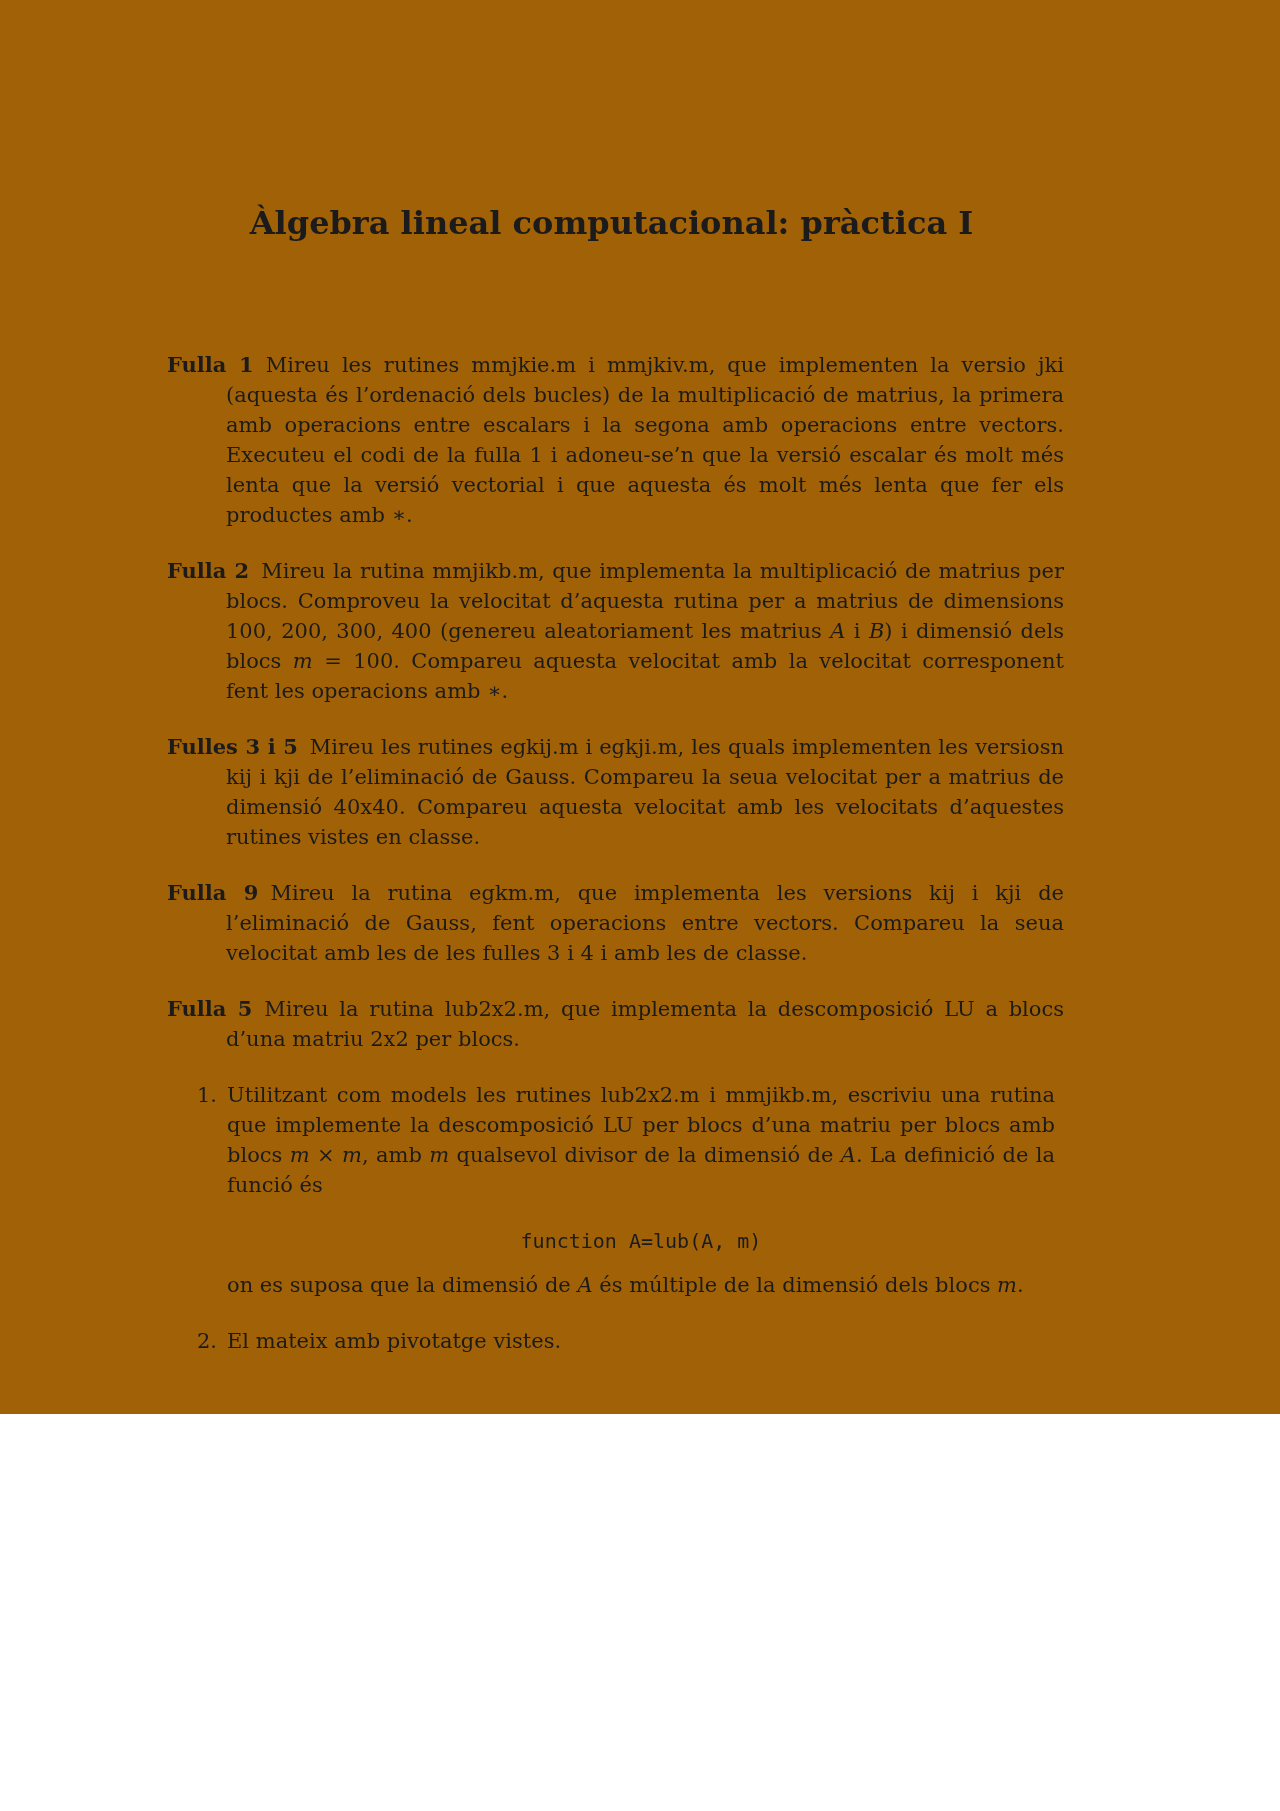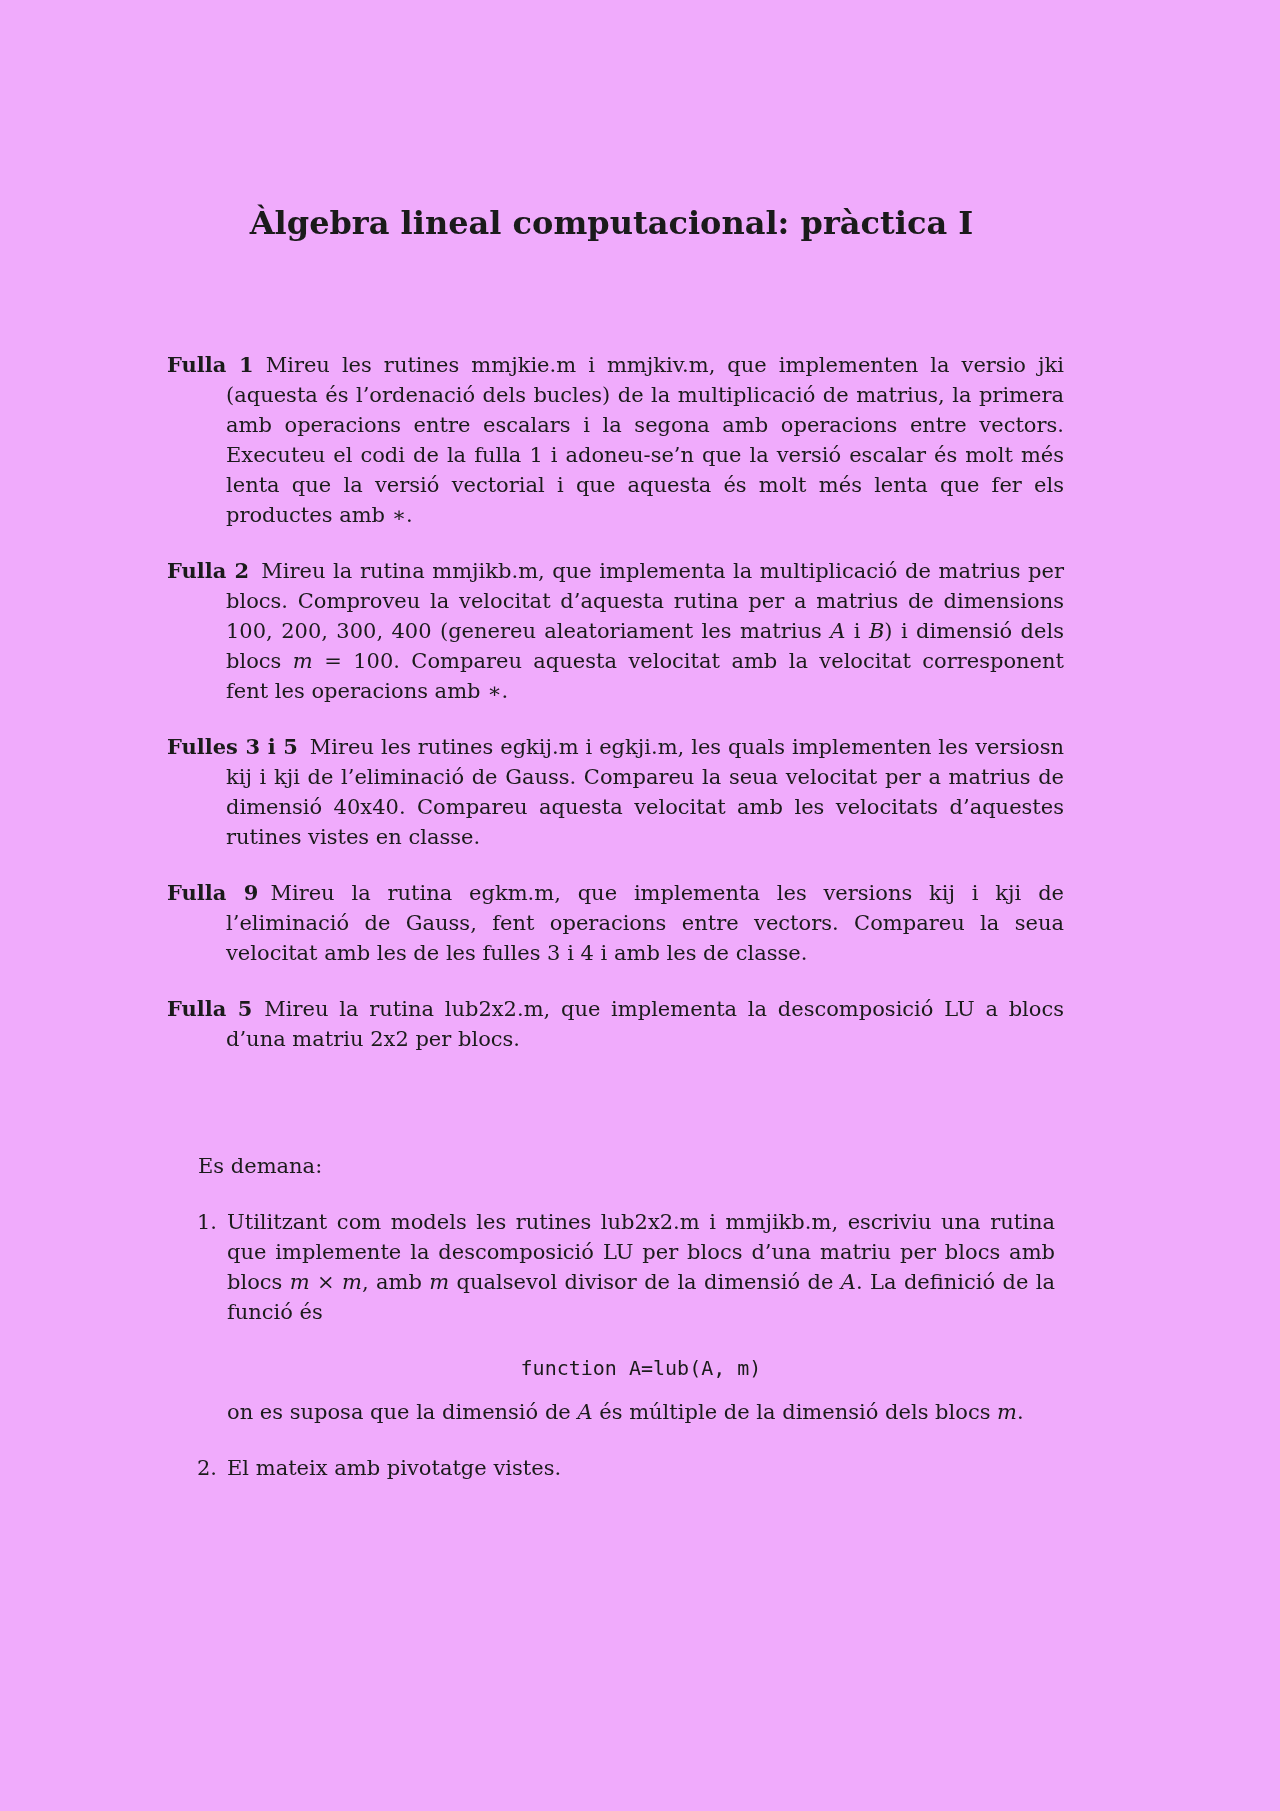"Àlgebra lineal computacional: pràctica I" .page { background: #f0abfc -> #a16207; height: 1811px -> 1414px }
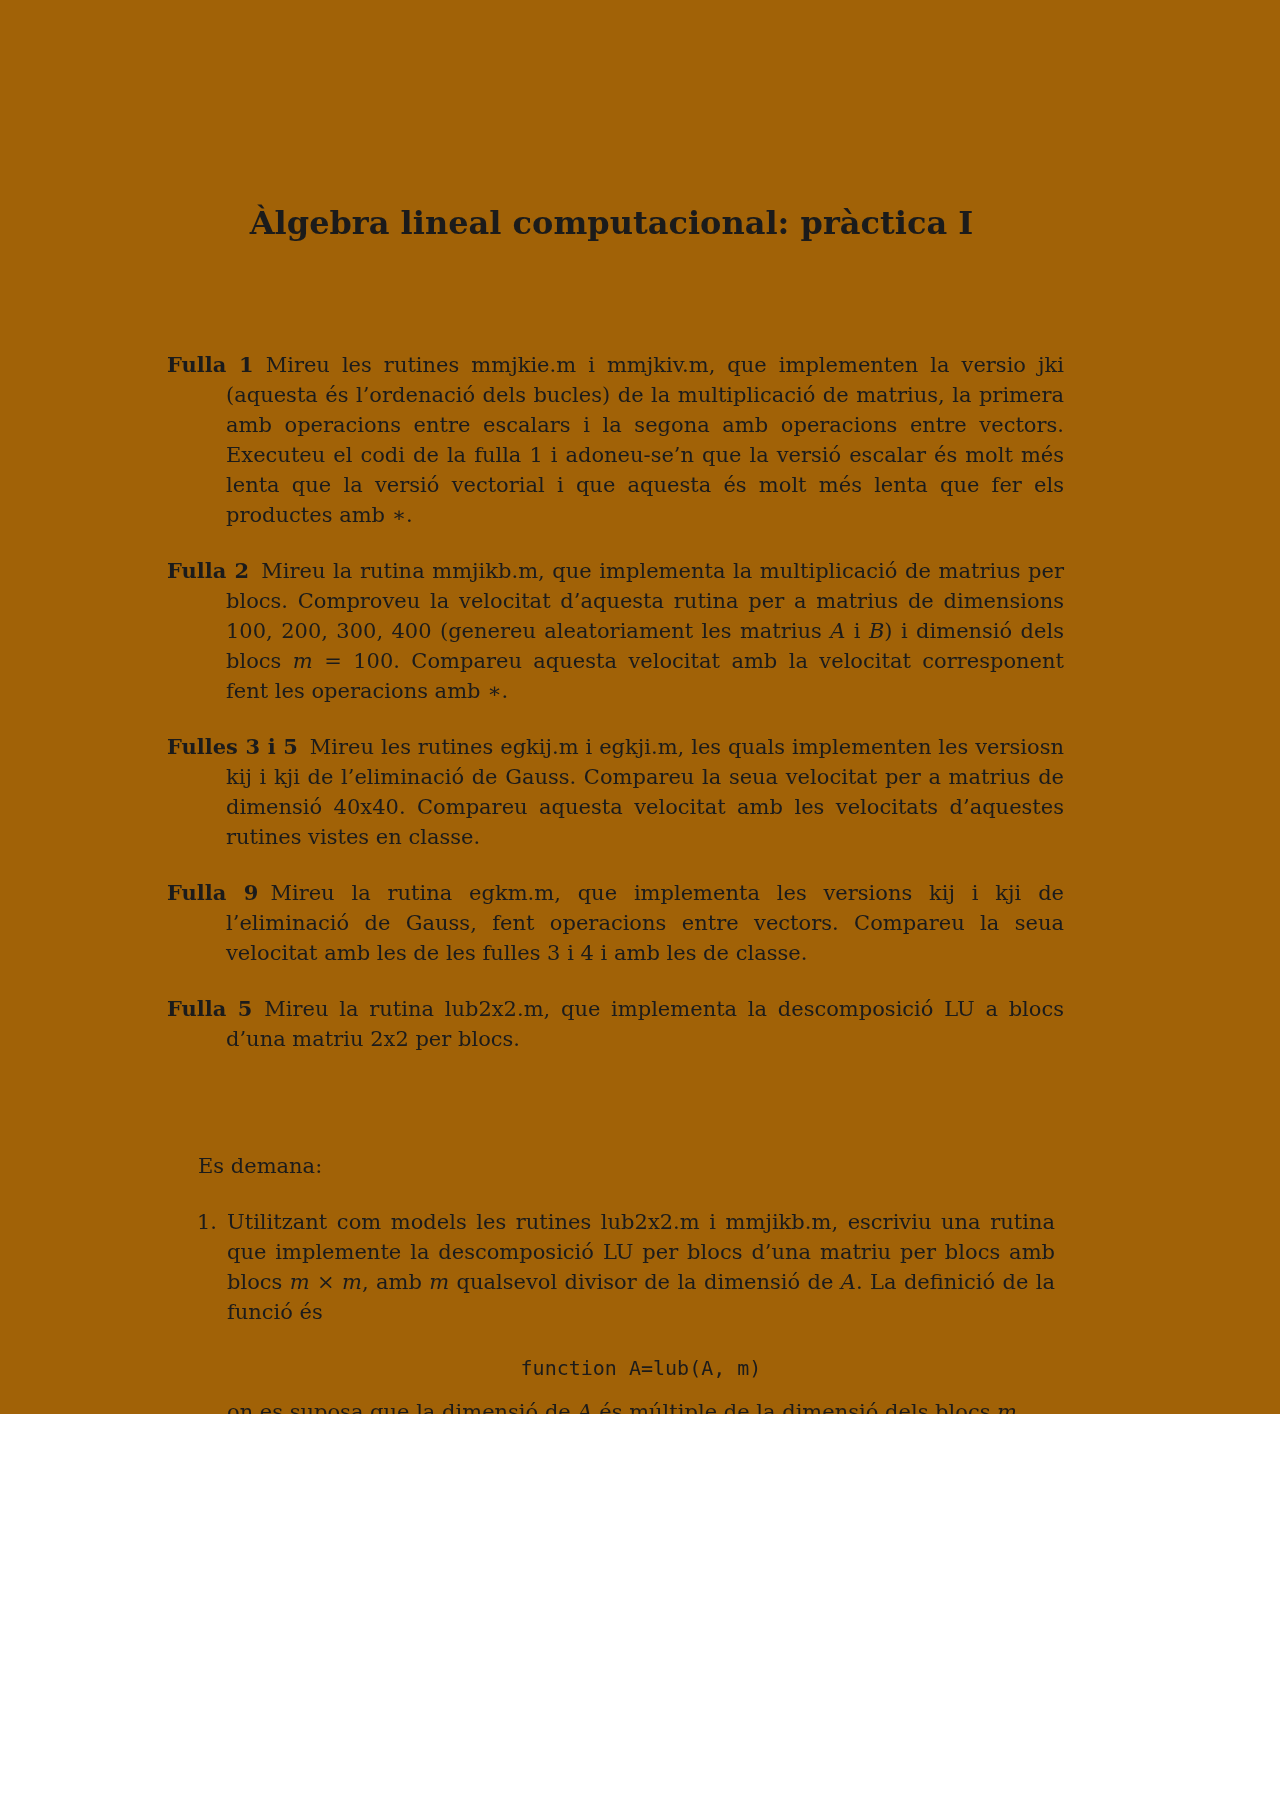"Es demana:" p.demana { html: <p>Es demana:</p> -> none }
